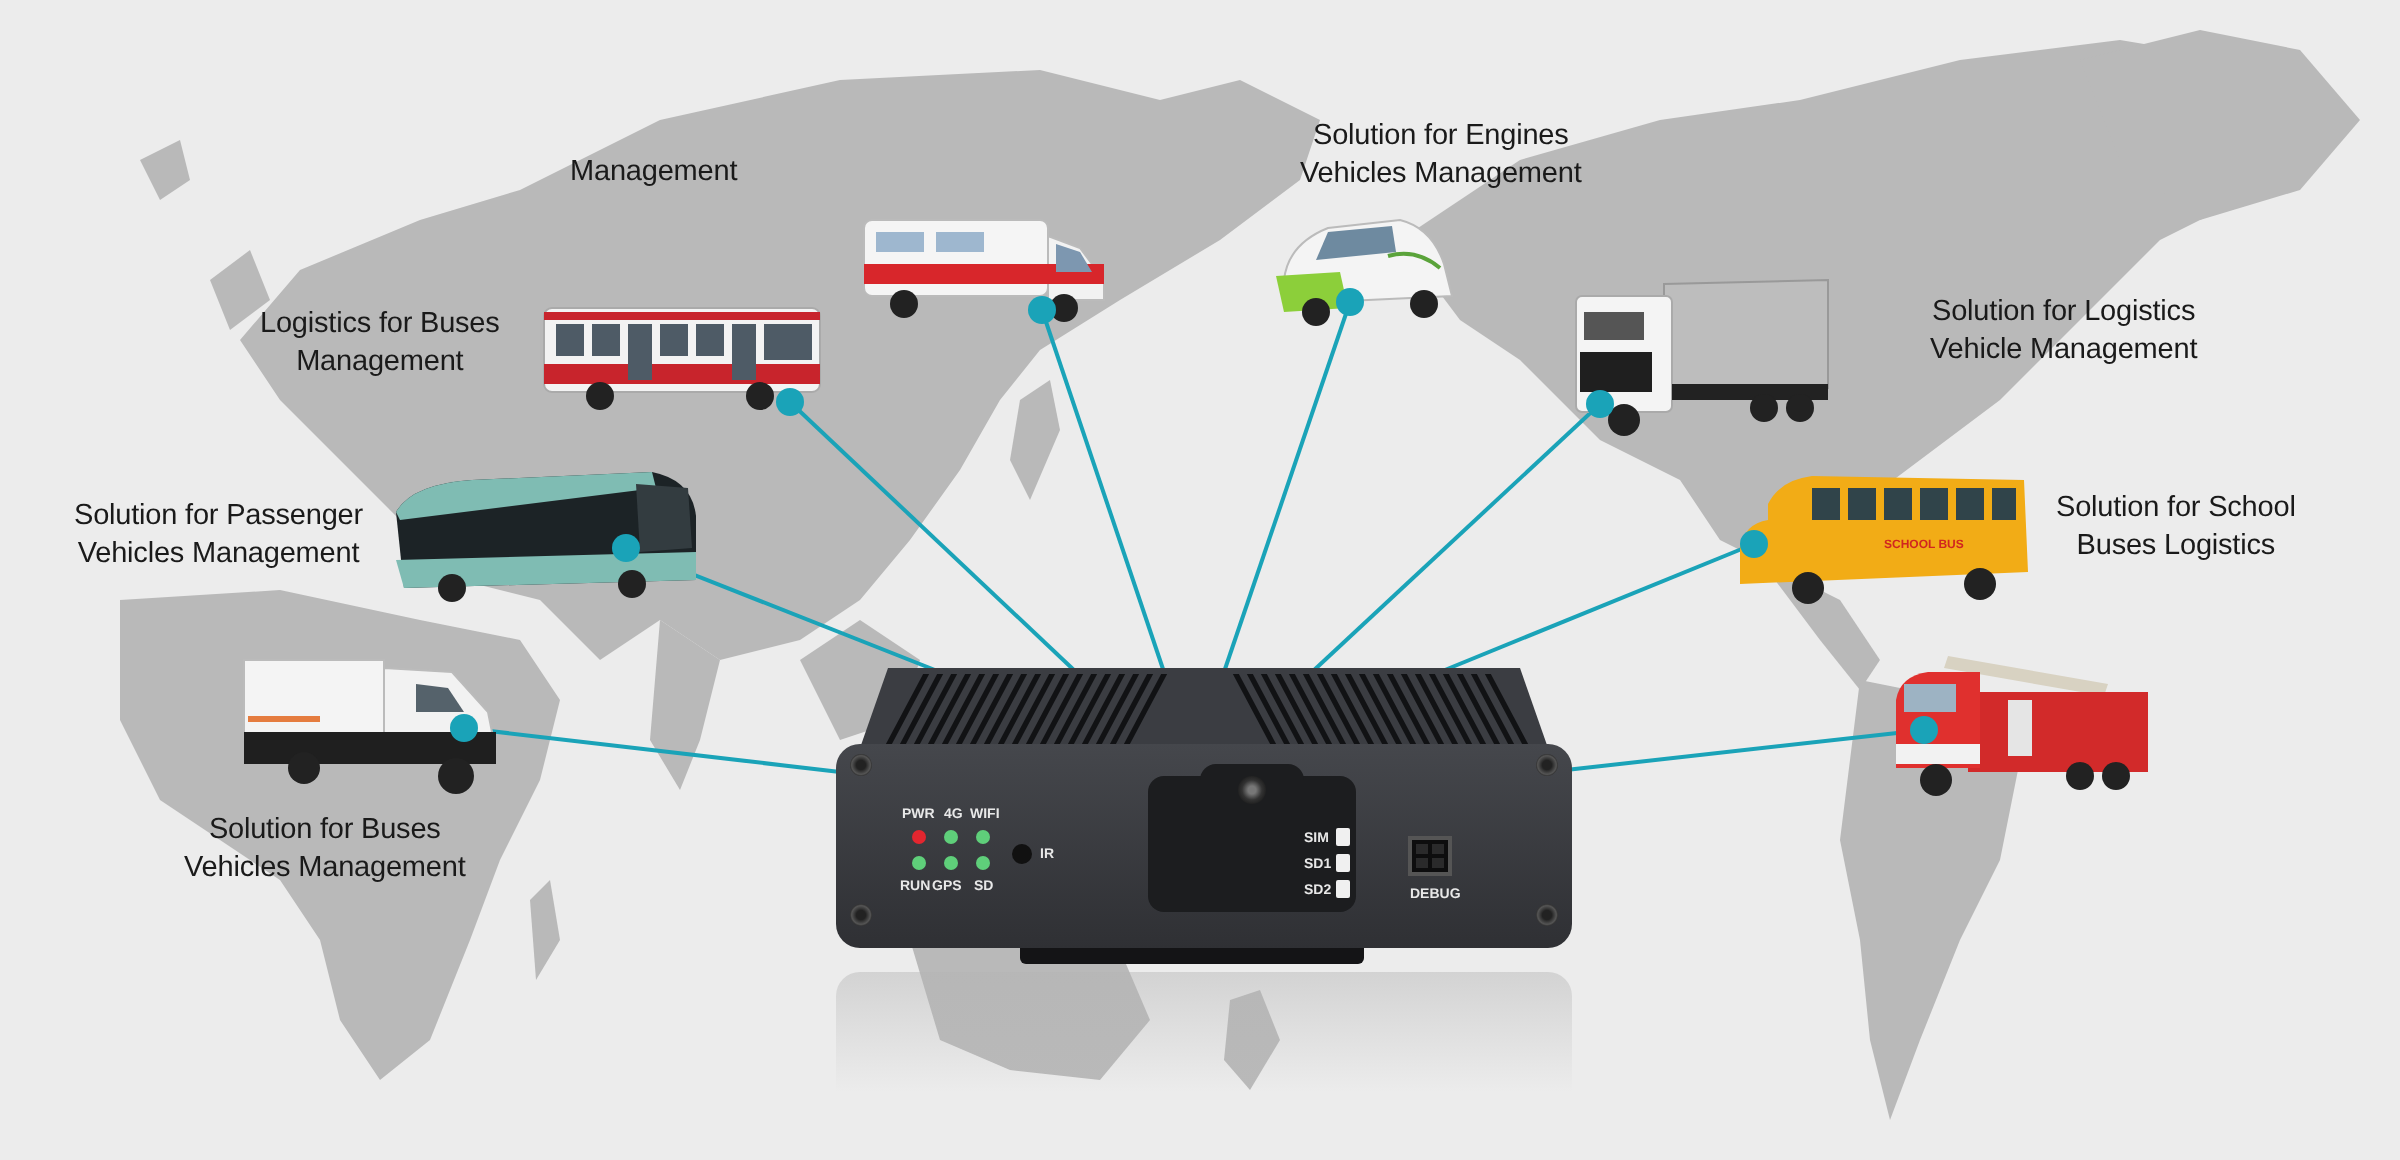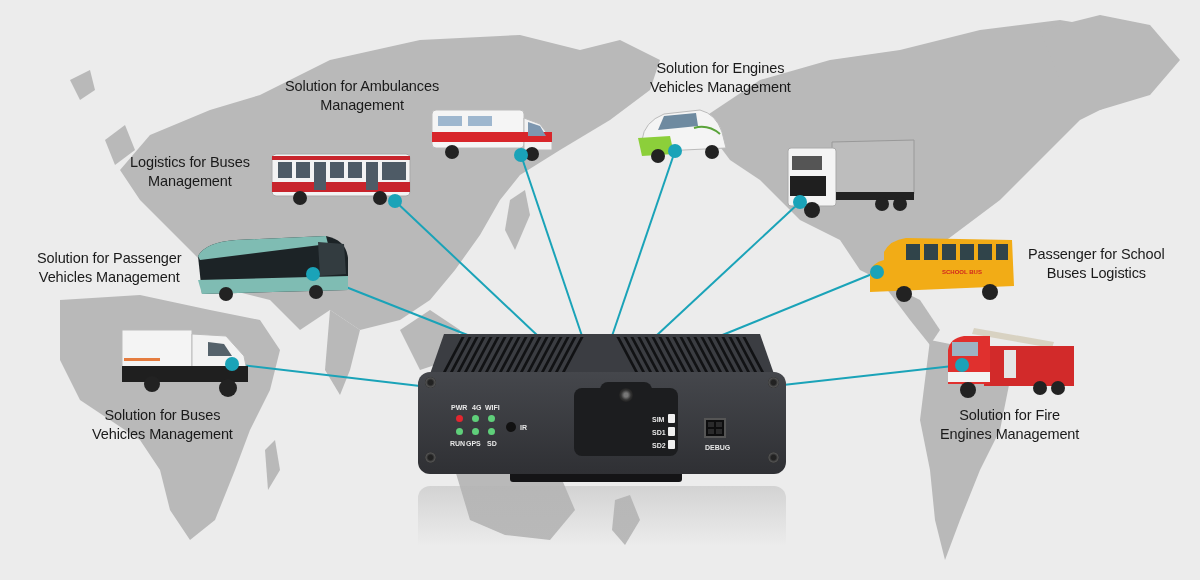"Solution for Ambulances" span { html: <span>Solution for Ambulances</span> -> none }
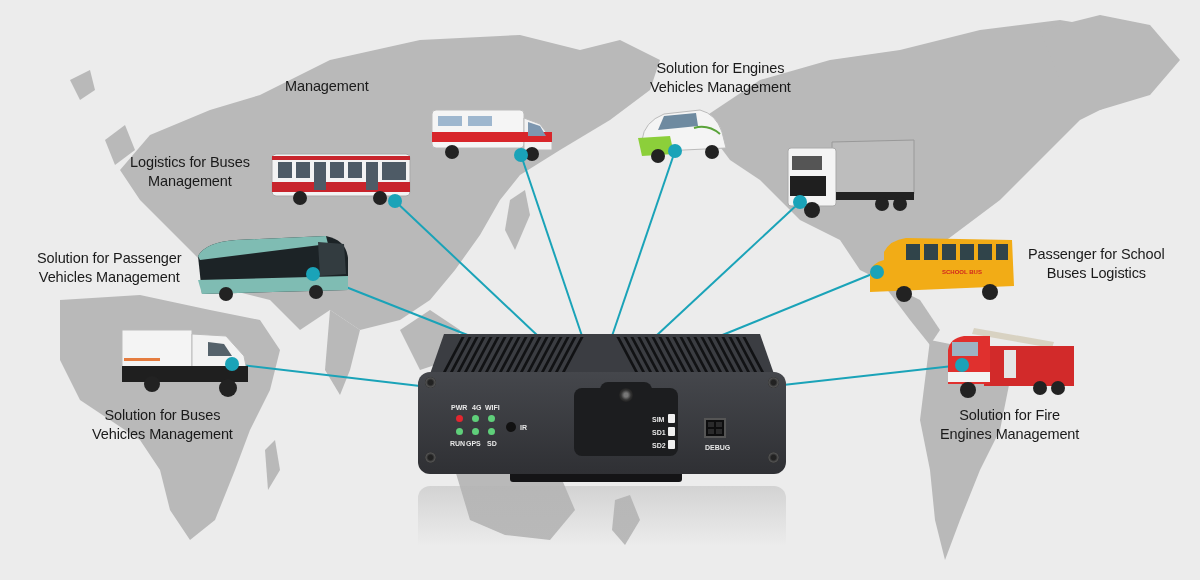"Solution for Logistics" div.label { html: none -> <div> <span>Solution for Logistics</span> <span>Vehicle Management</span> </div> }
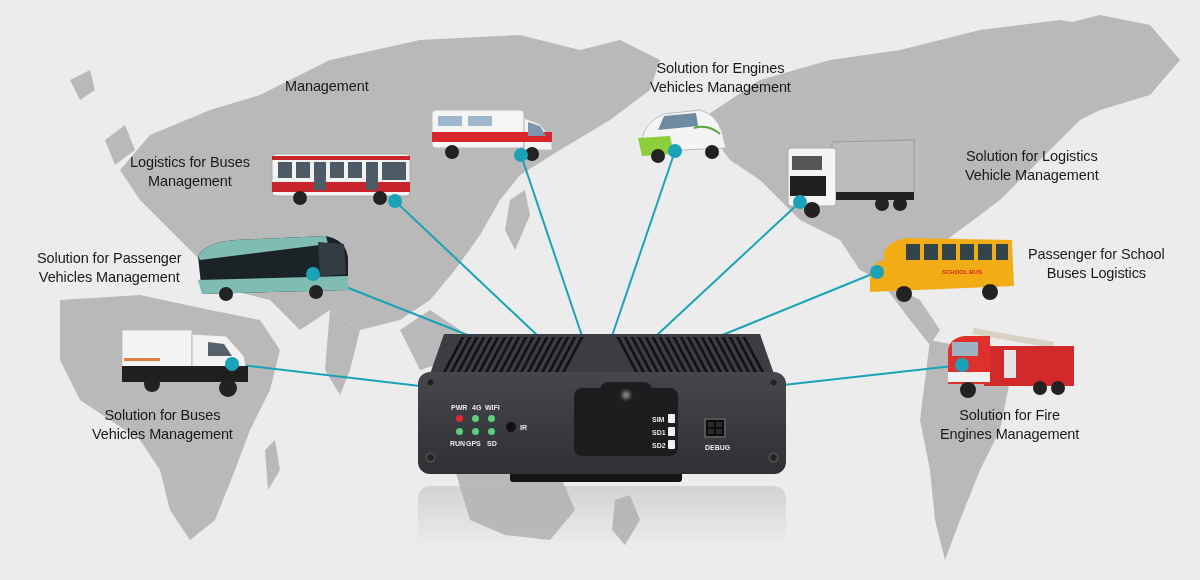"Passenger for School" span { text: Passenger -> Solution }
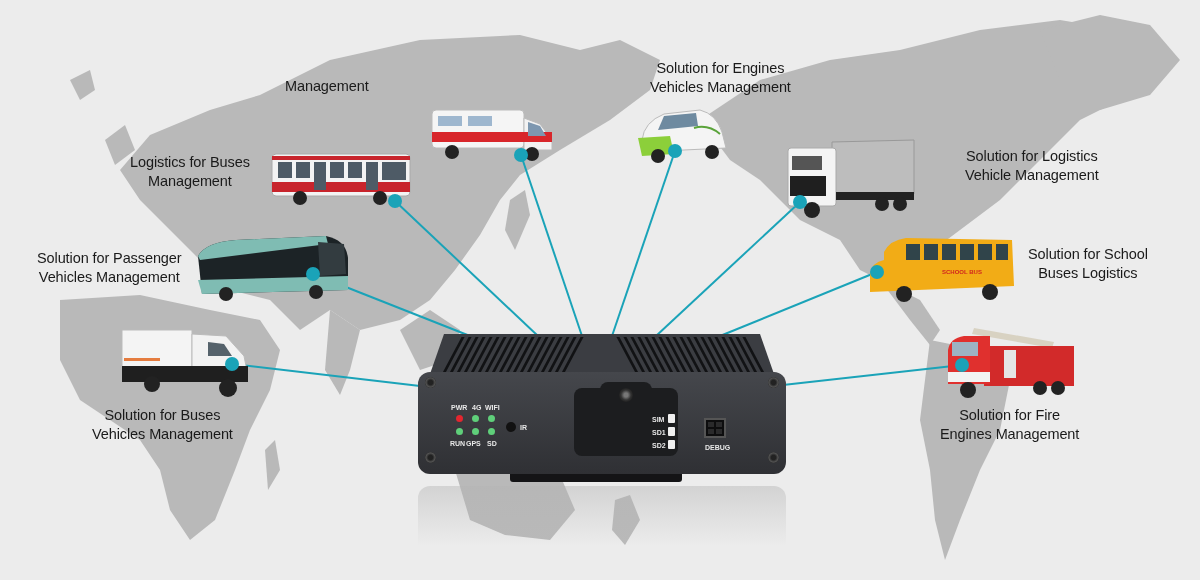"Solution for Fire" div.label { html: <div> <span>Solution for Fire</span> <span>Engines Management</span> </div> -> none }
